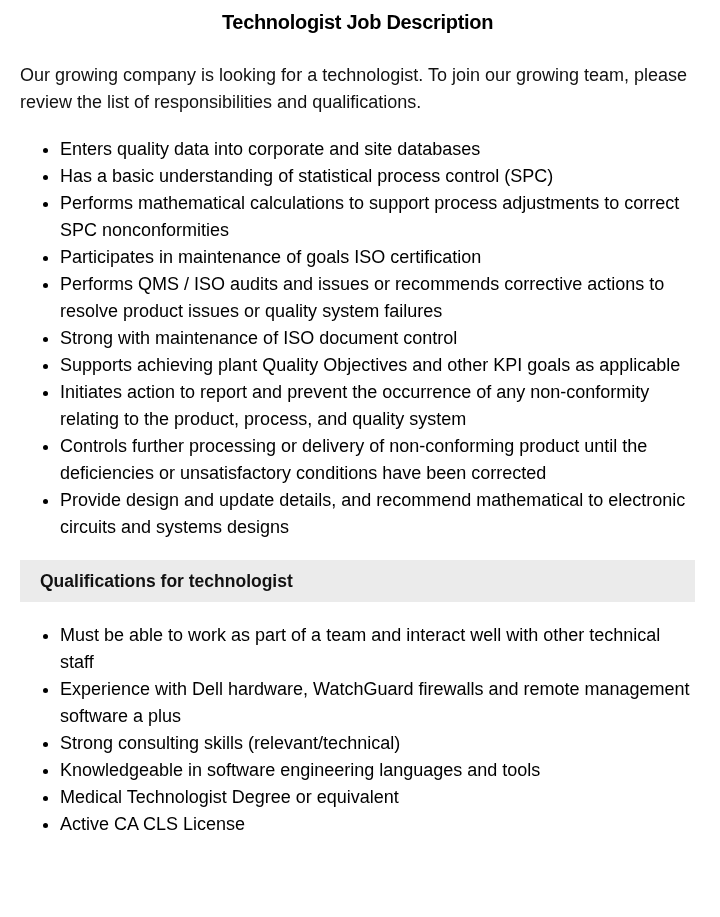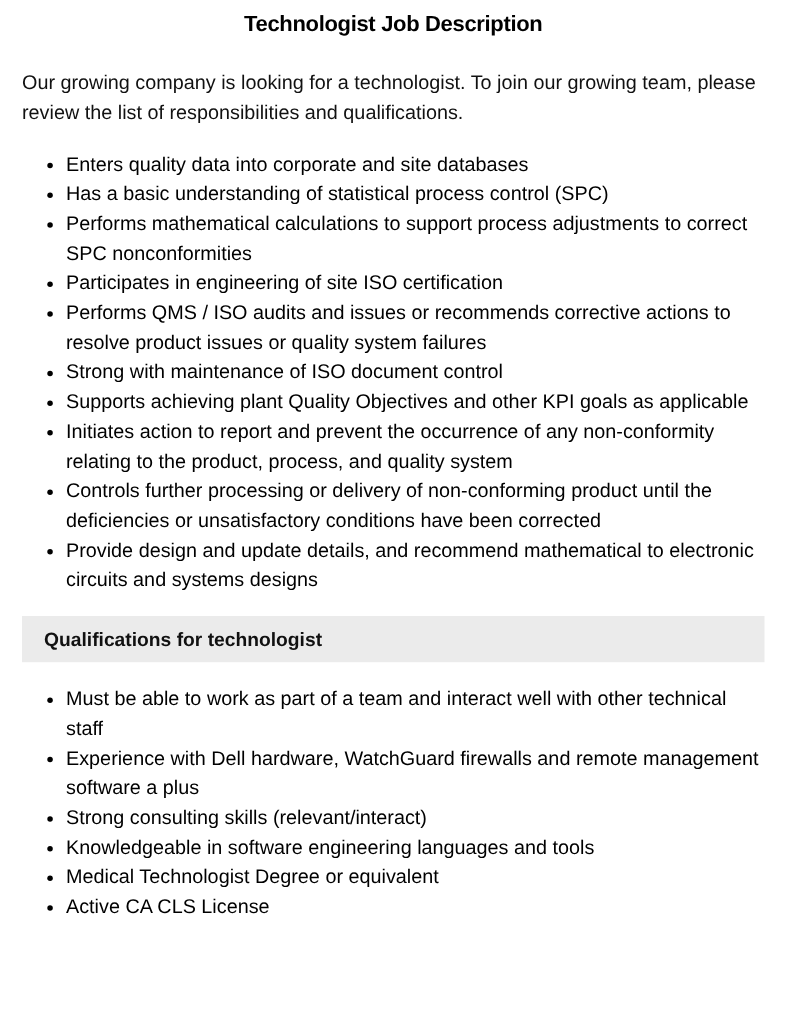"Participates in engineering of site" li { text: engineering of site -> maintenance of goals }
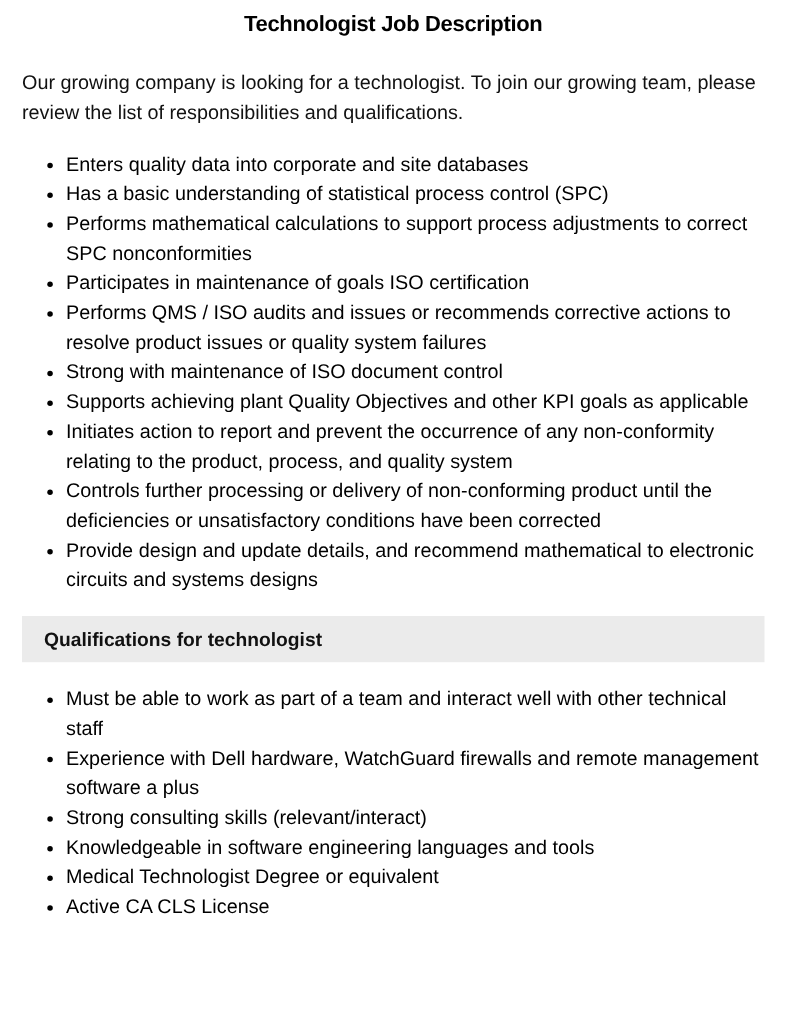"Strong consulting skills" li { text: relevant/interact -> relevant/technical }
